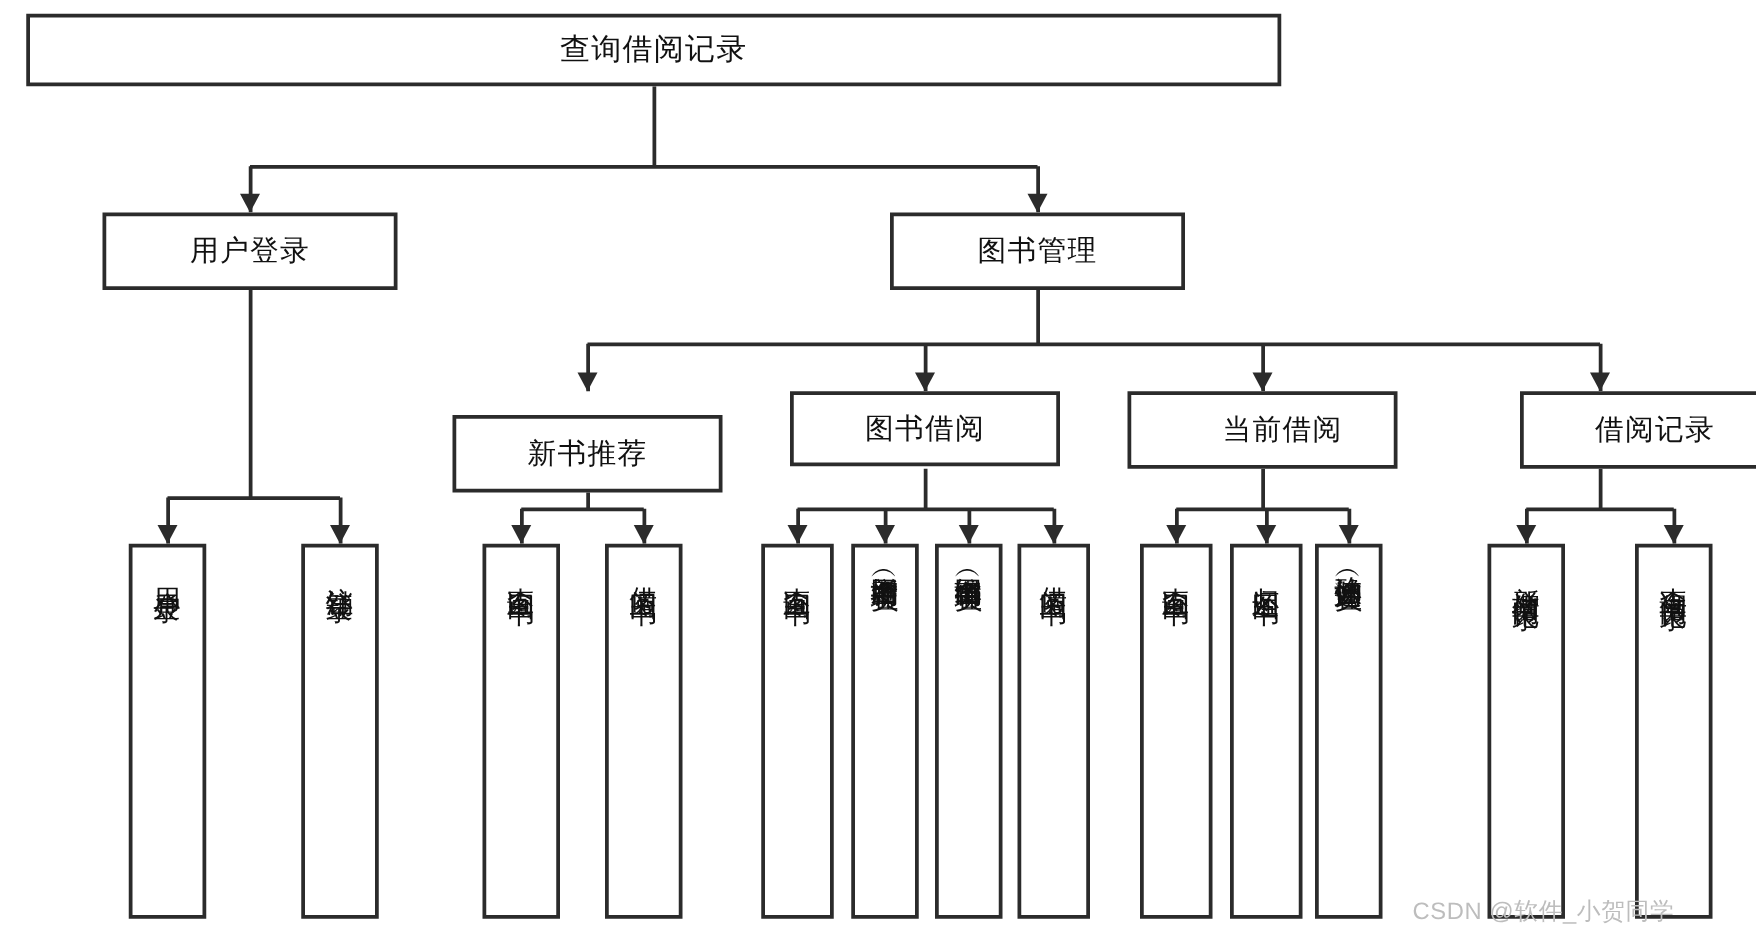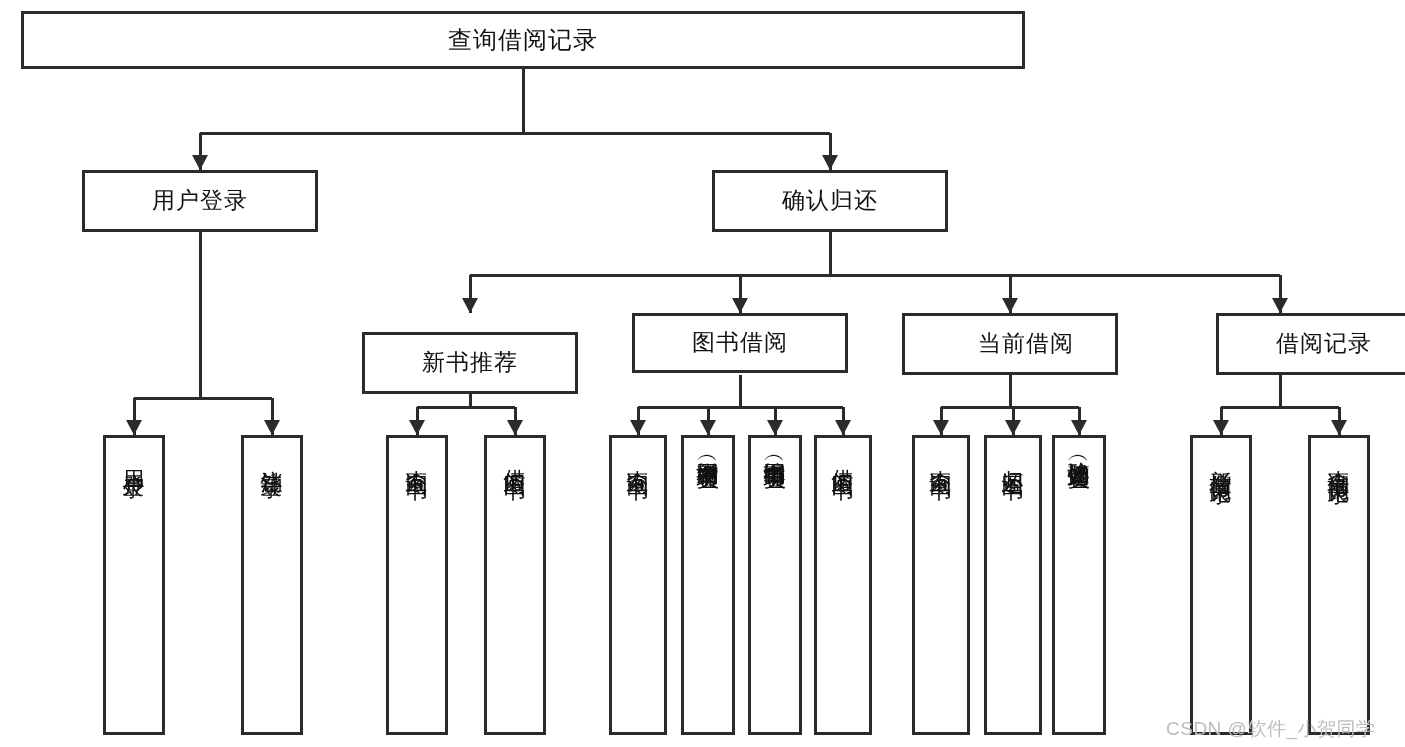"确认归还" div.node { text: 确认归还 -> 图书管理 }
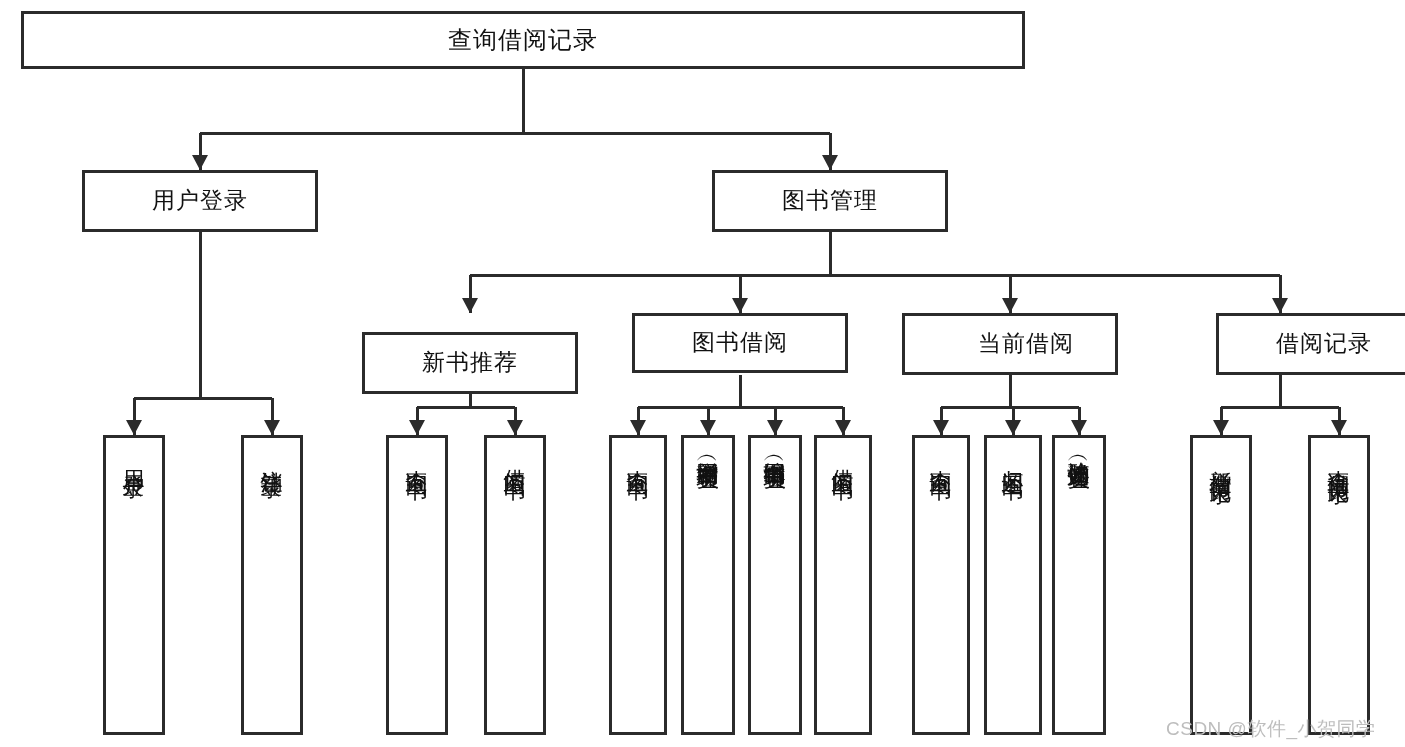"CSDN @软件_小贺同学" div { left: 1166px -> 1130px }
